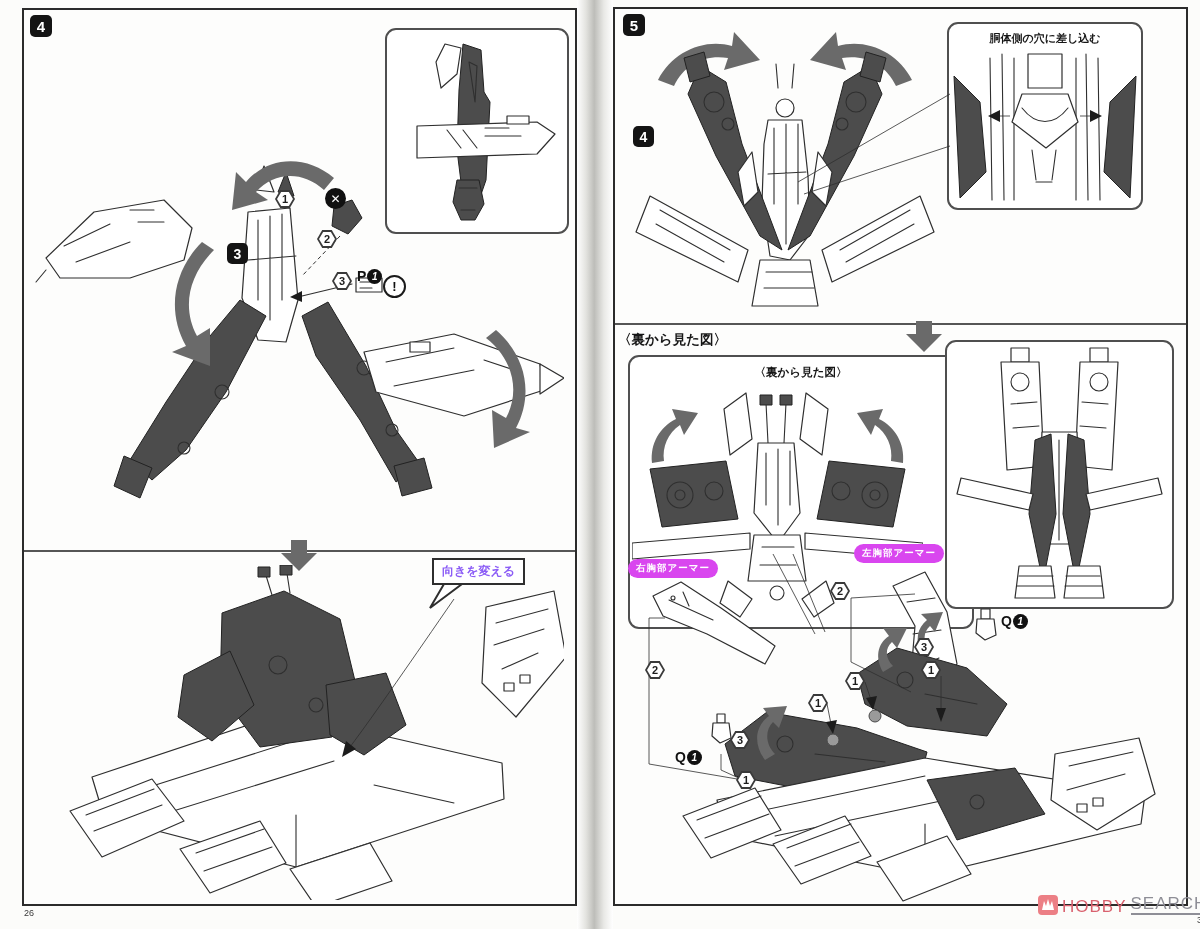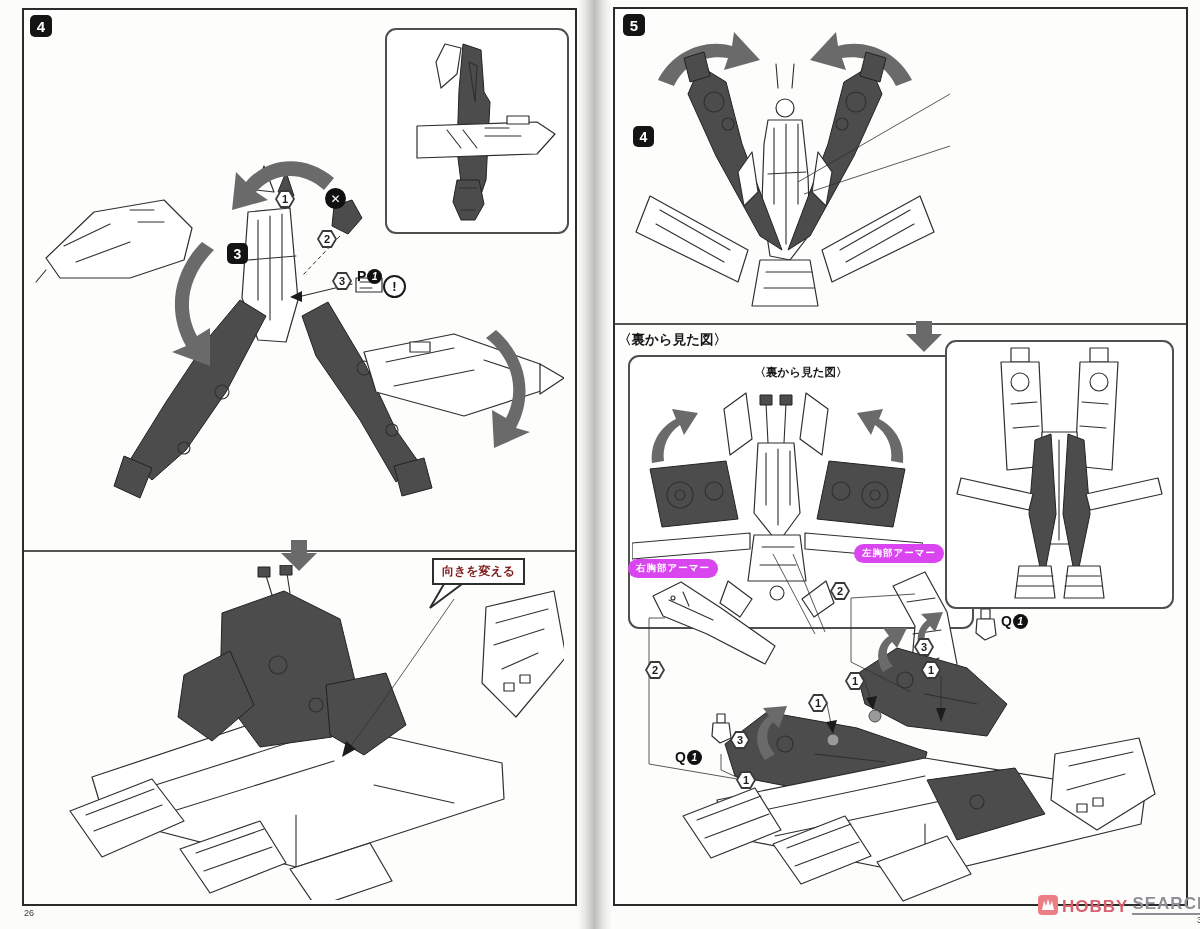"胴体側の穴に差し込む" div.rbox { html: none -> <div> <div>胴体側の穴に差し込む</div> <svg> <path></path> <rect></rect> <polygon></polygon> <path></path> <path></path> <polygon></polygon> <polygon></polygon> <polygon></polygon> <polygon></polygon> <path></path> </svg> </div> }
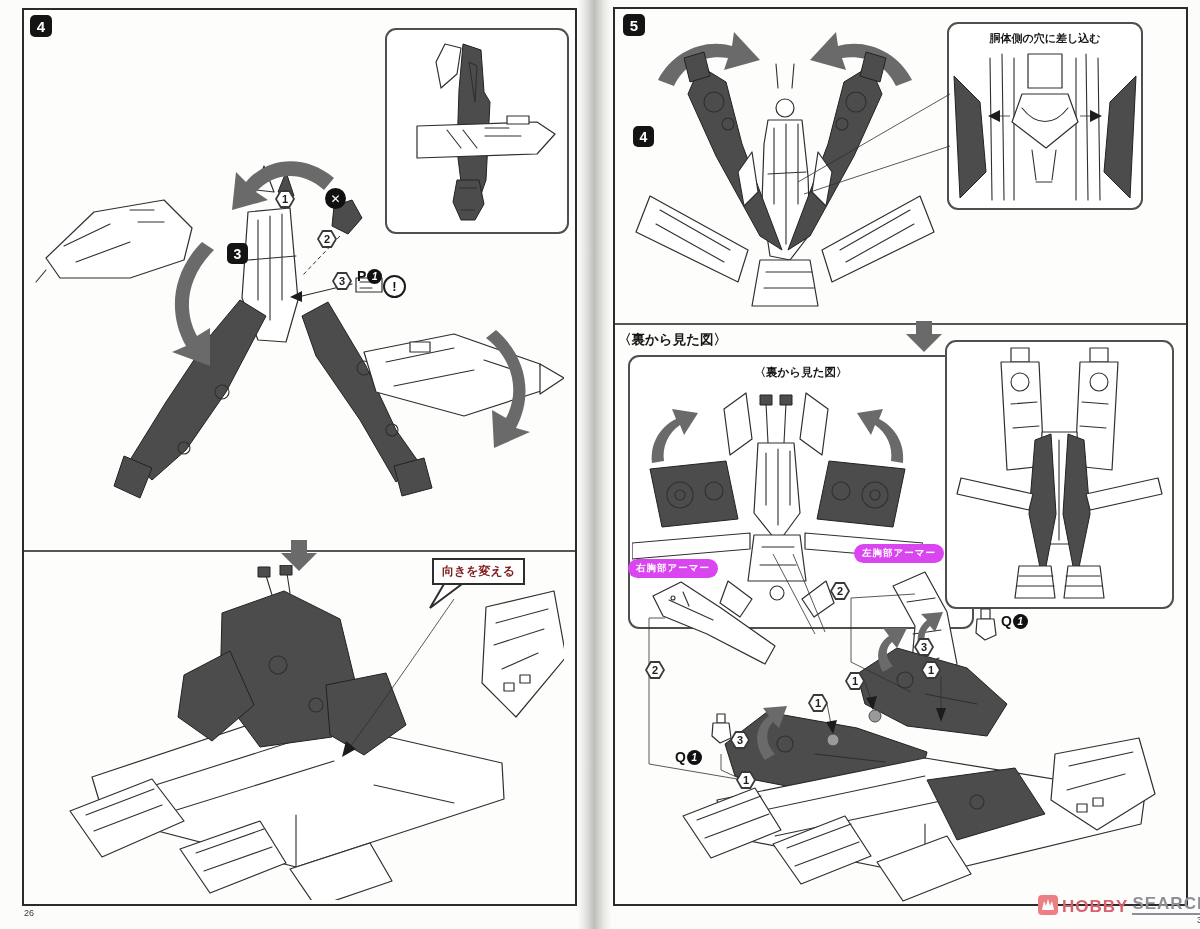"向きを変える" .labelbox { color: #7f1d1d -> #8b5cf6 }
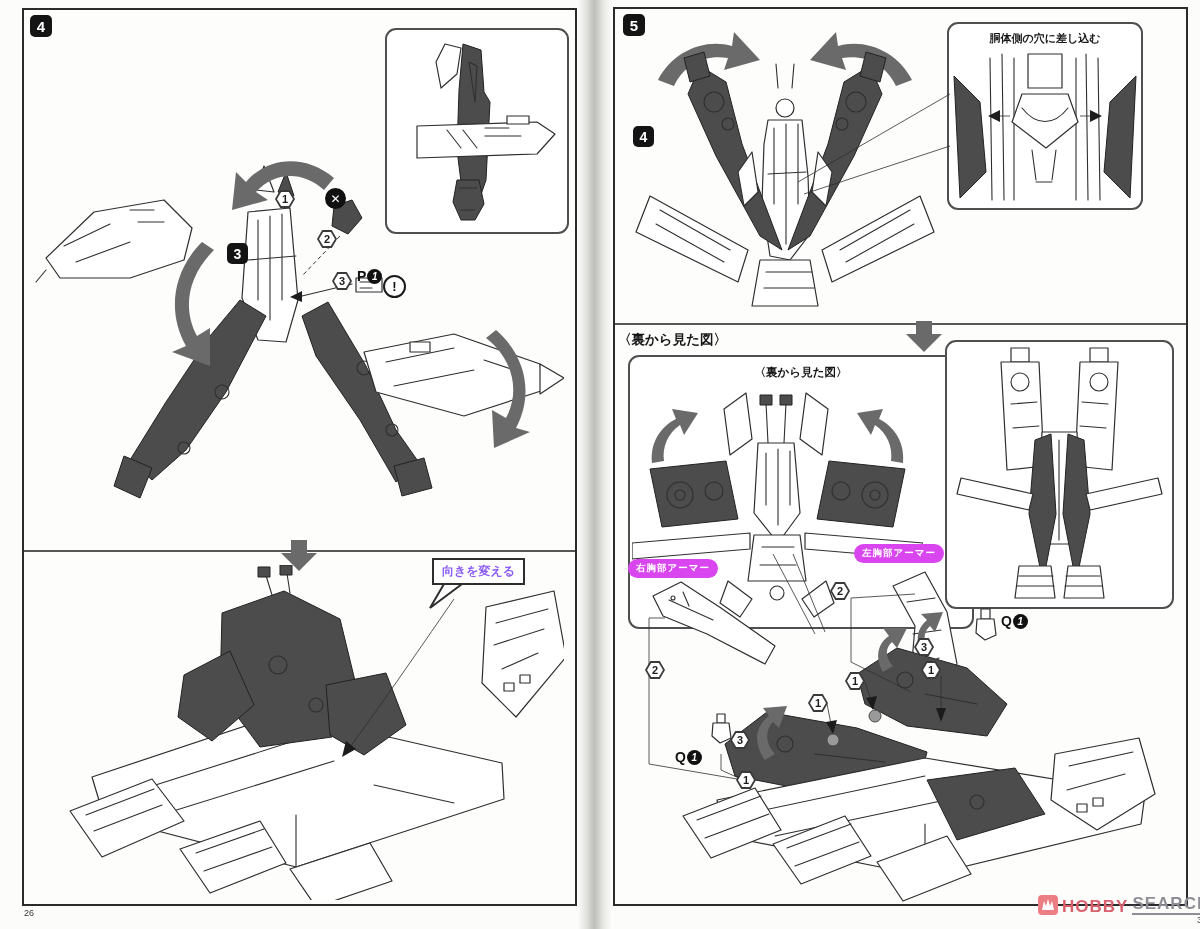"HOBBY" #watermark .brand { font-weight: bold -> normal }
